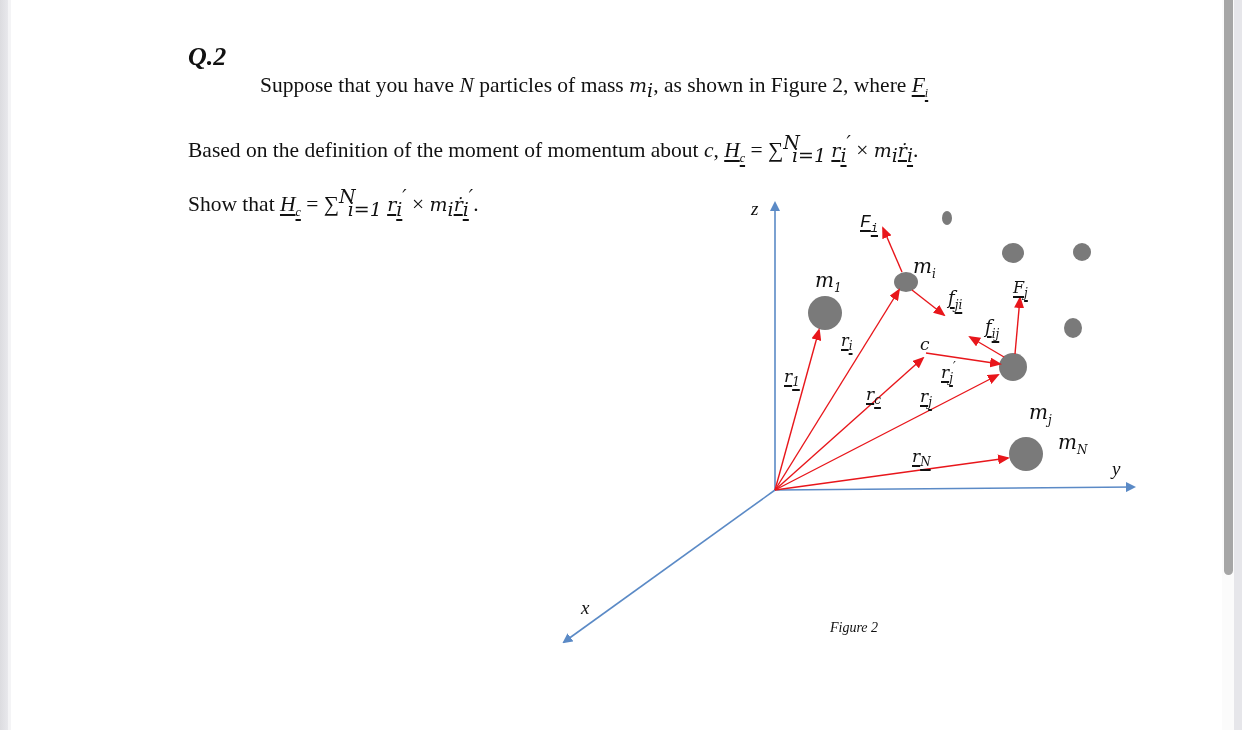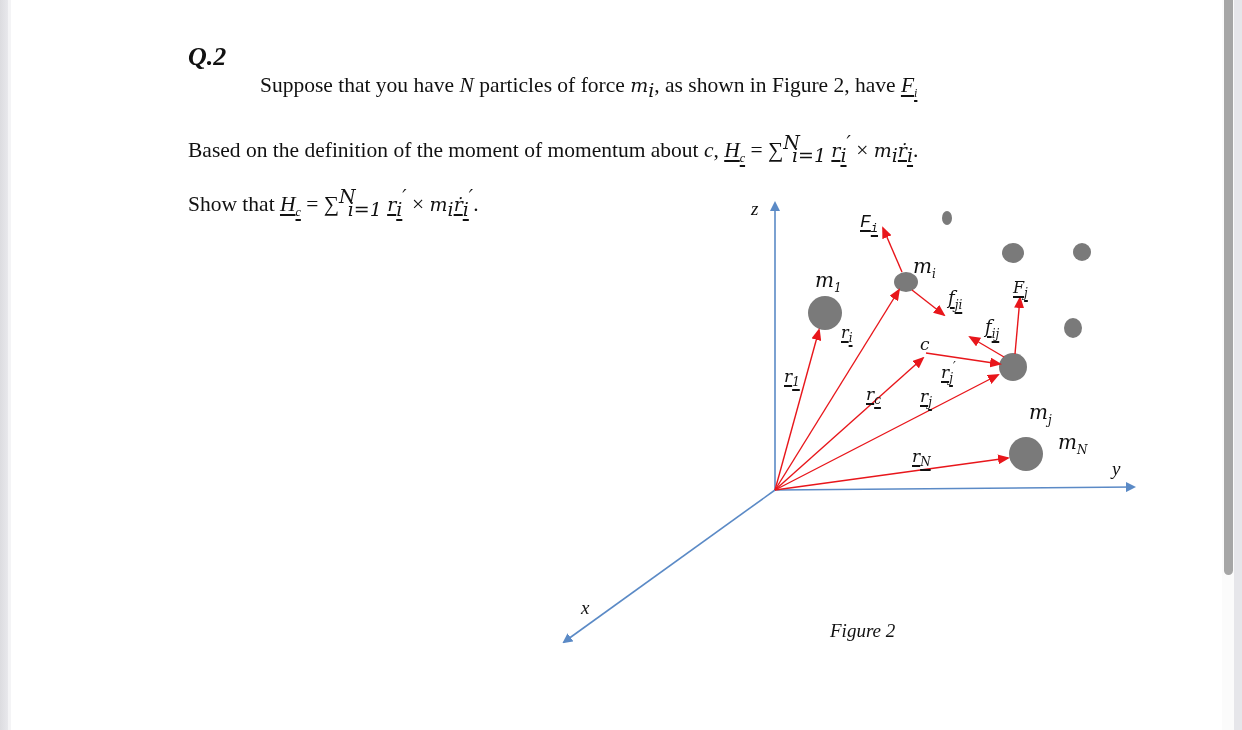"particles of force" span { text: force -> mass }
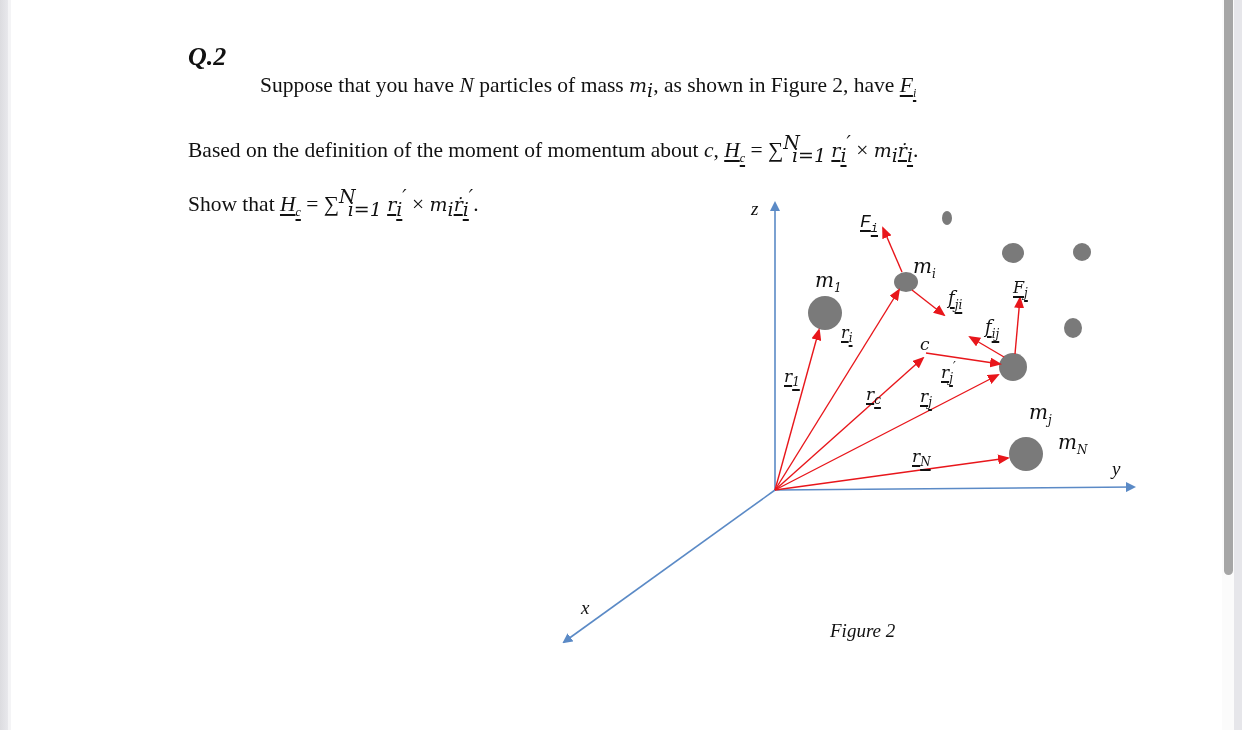", as shown in Figure" span { text: have -> where }
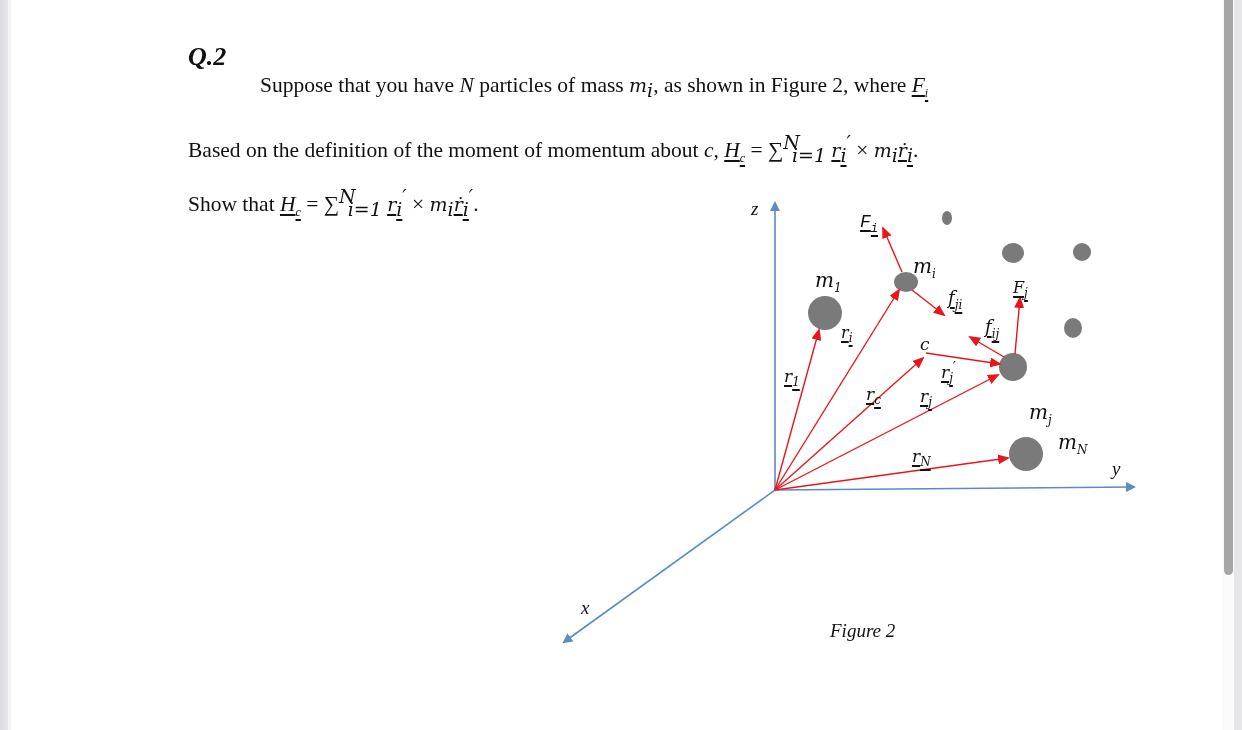"ri" div.fig-label { top: 325px -> 333px }
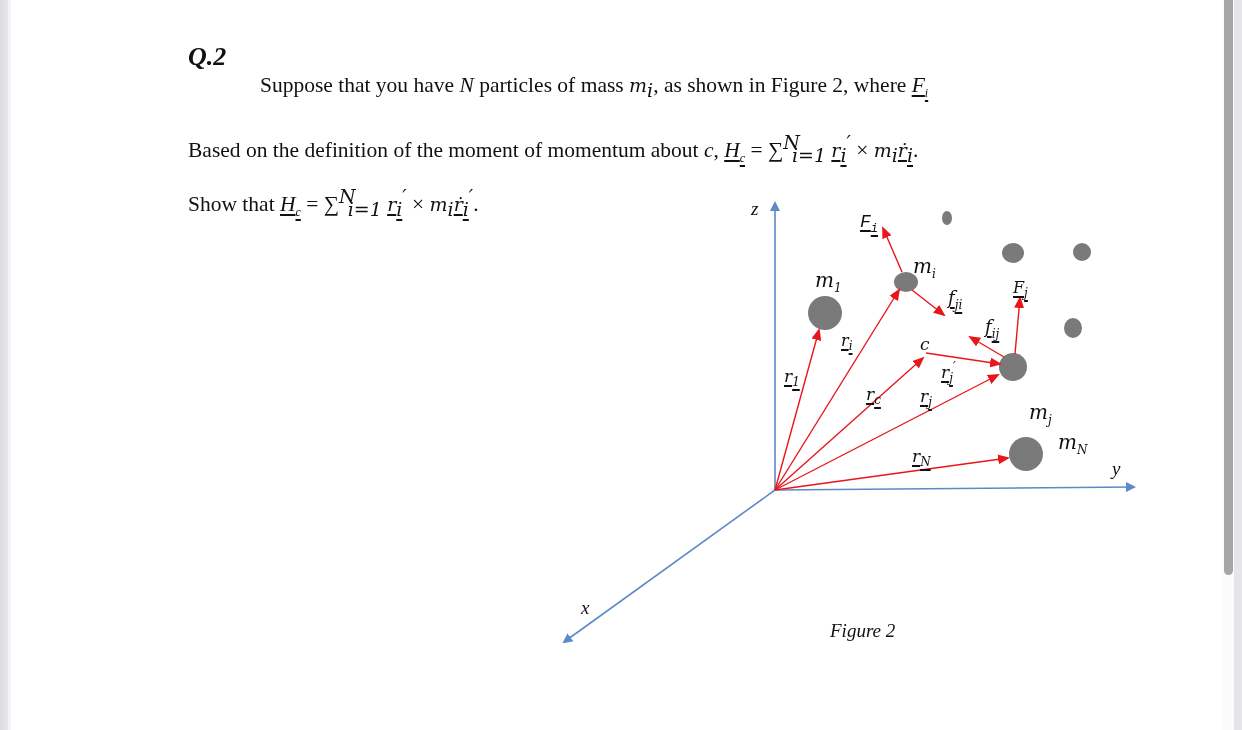"Figure 2" .caption { font-size: 19px -> 14px }
